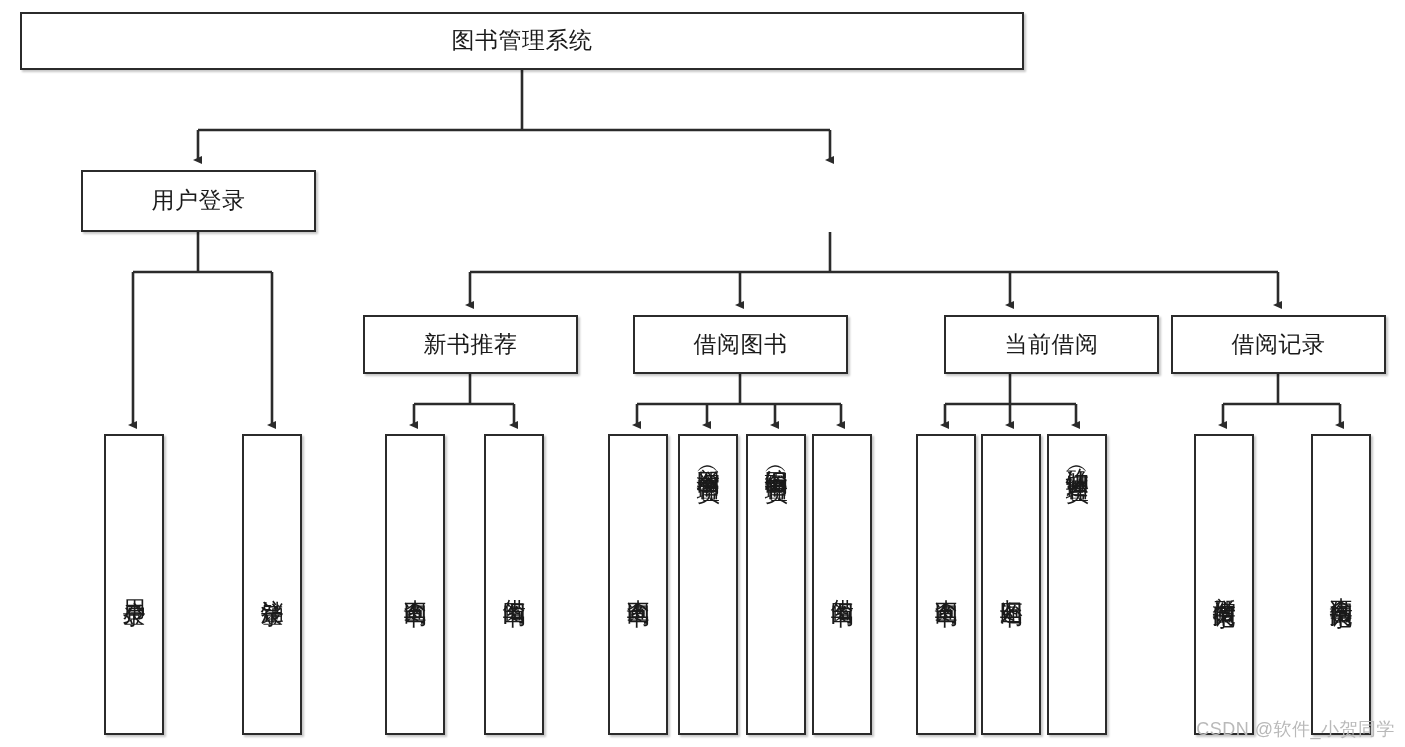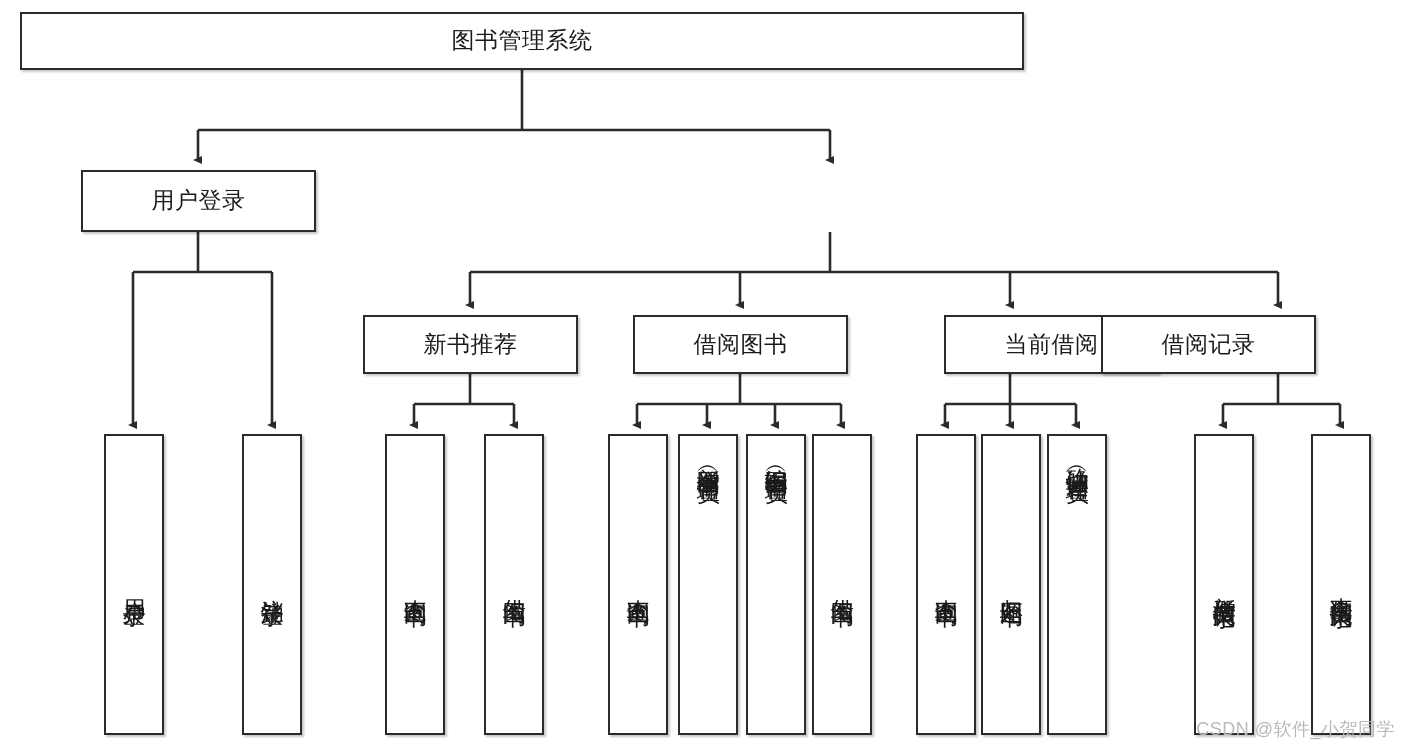"借阅记录" div.node { left: 1101px -> 1171px }
